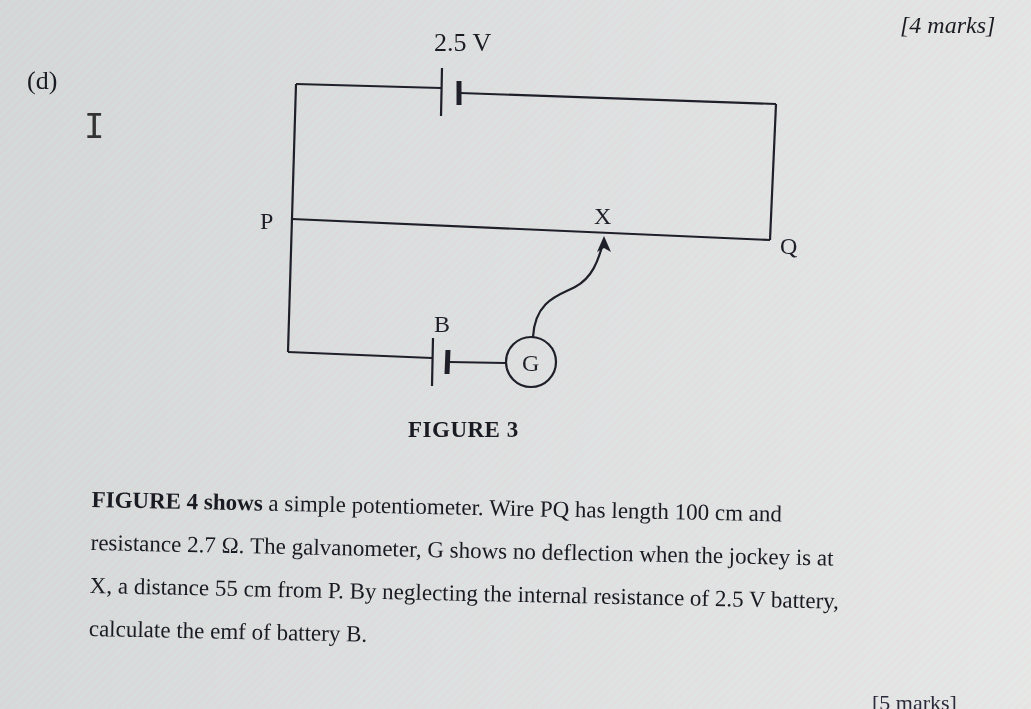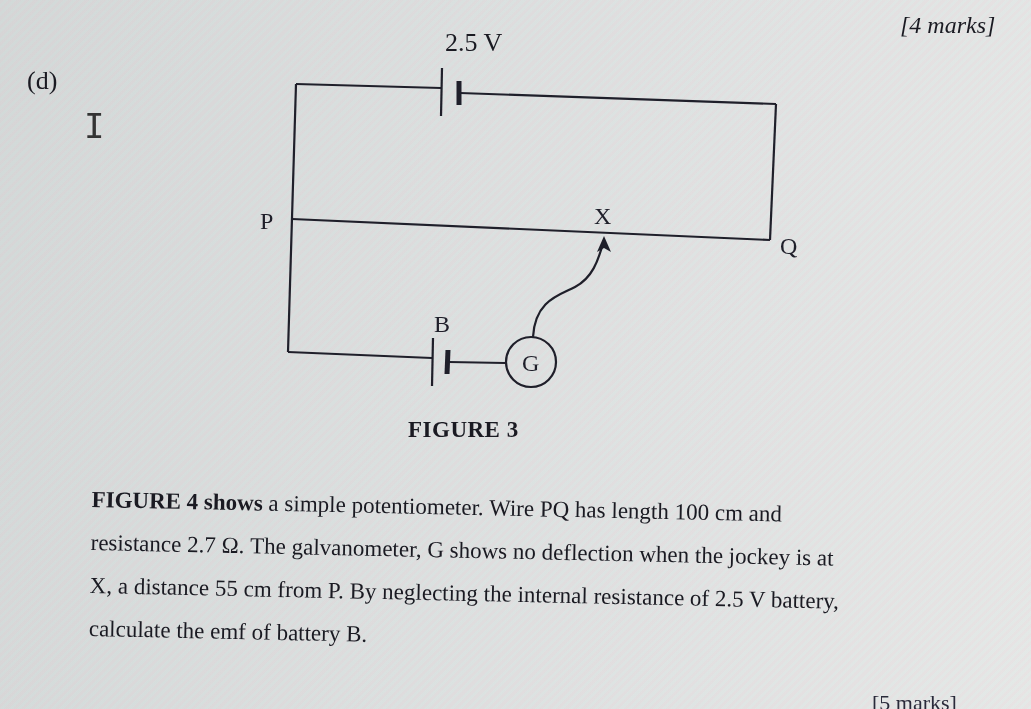"2.5 V" .v-label { margin-left: 11px -> none }
